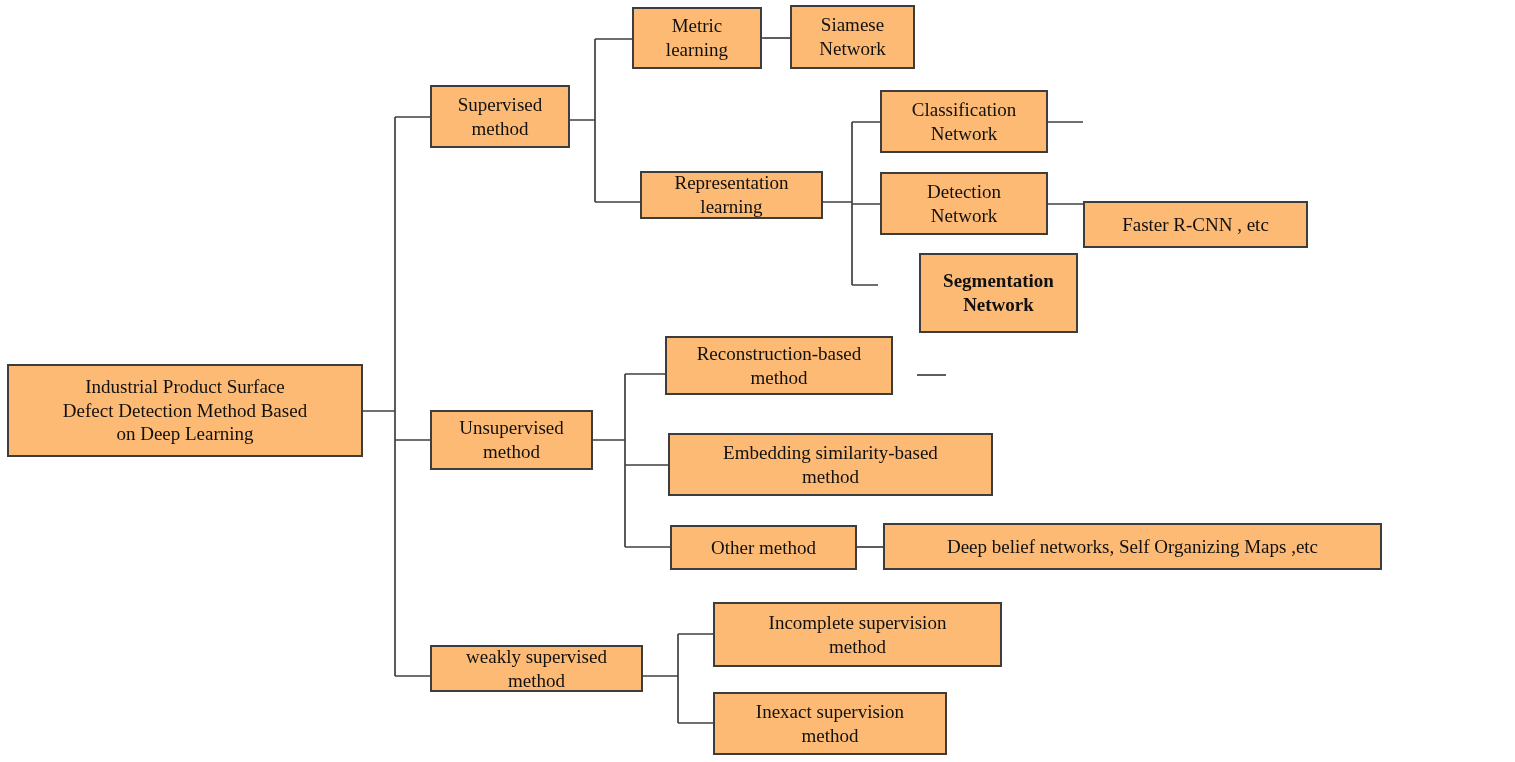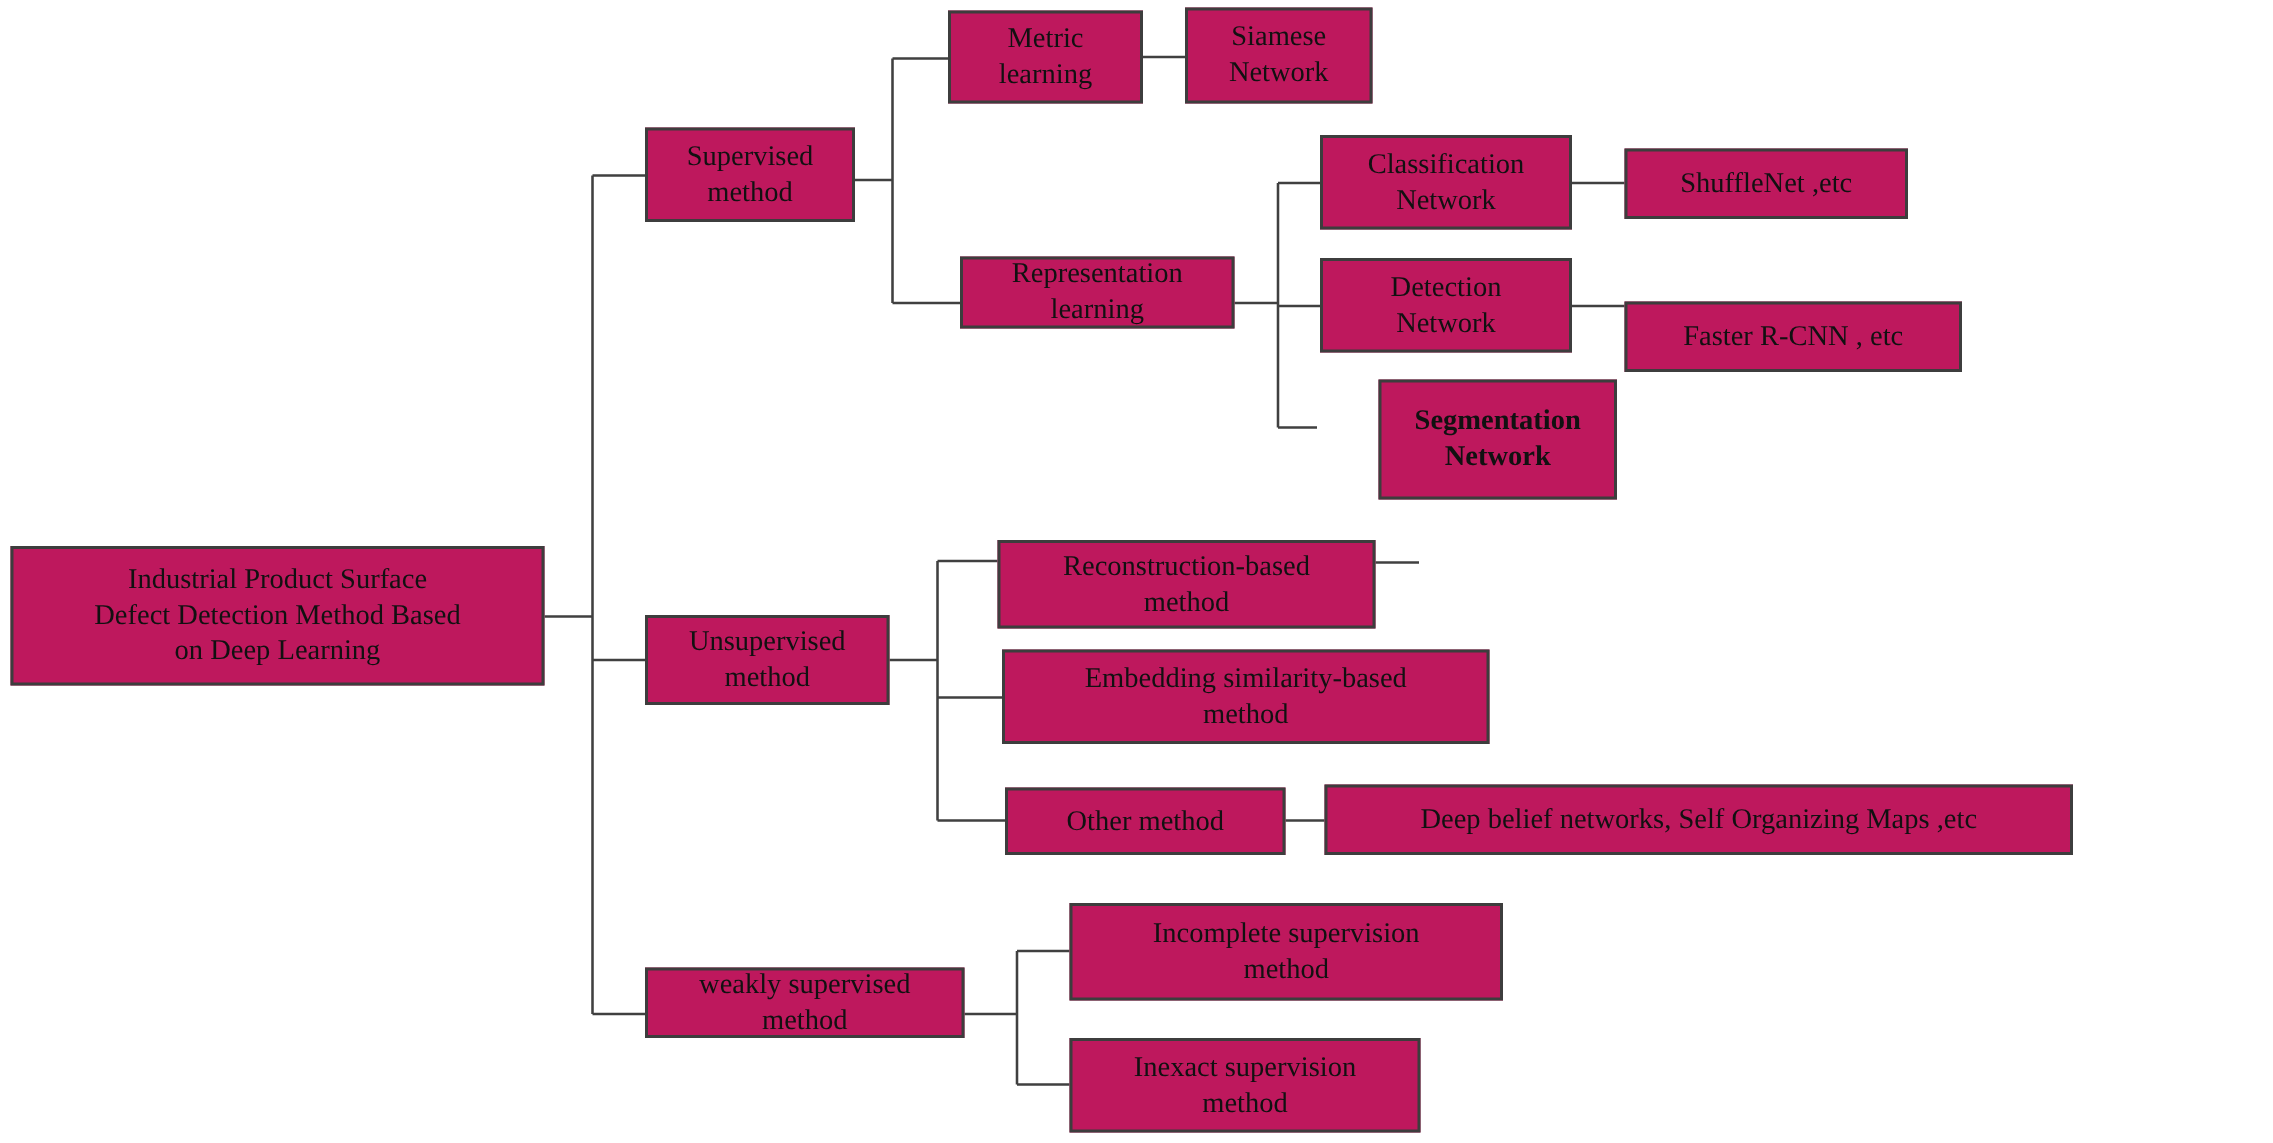"Metric" .node { background: #be185d -> #fdba74 }
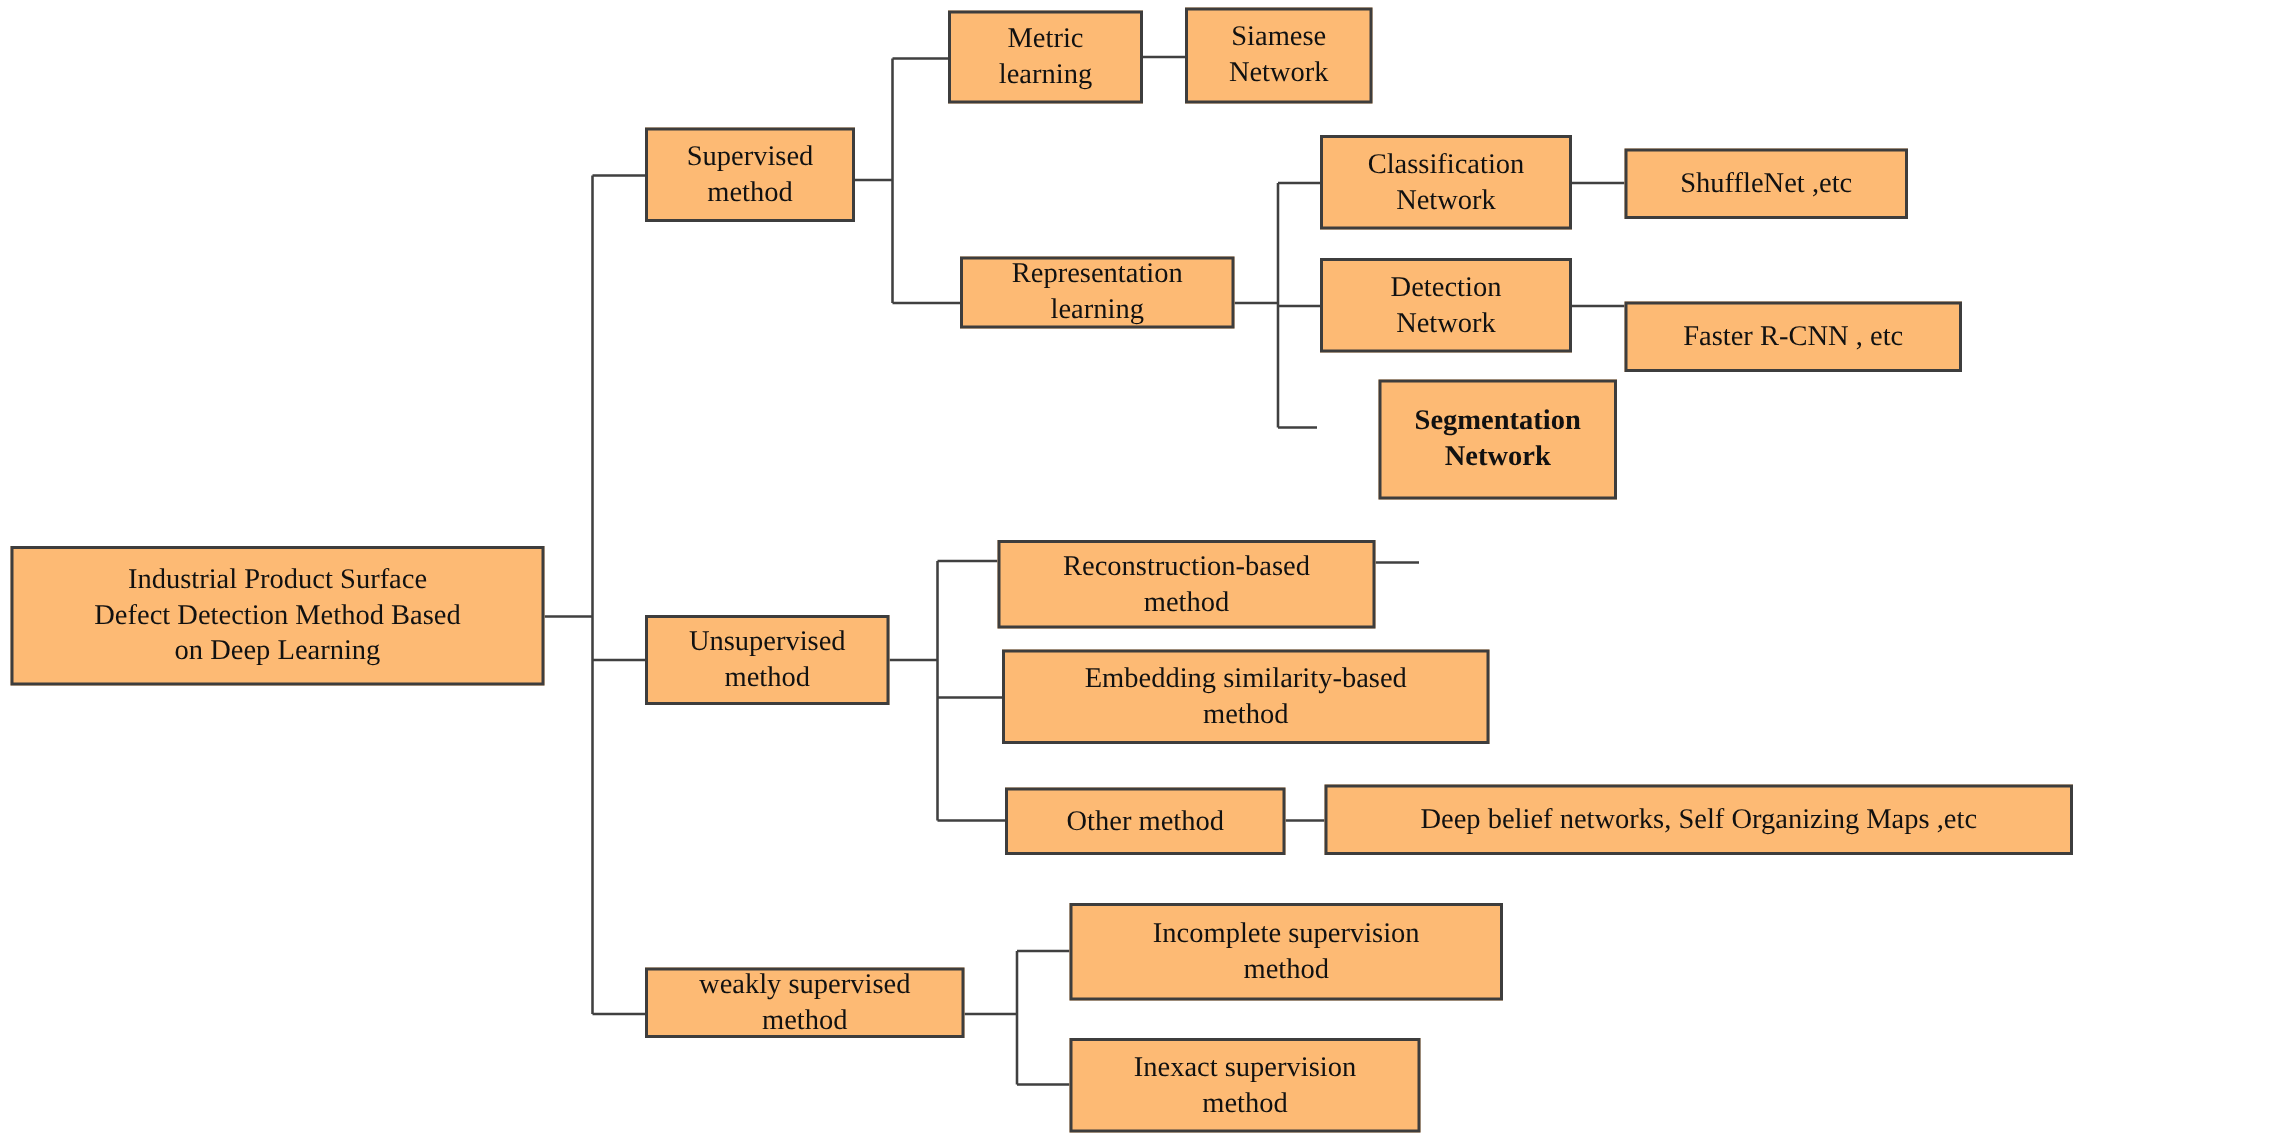"ShuffleNet ,etc" div.node { html: <div>ShuffleNet ,etc</div> -> none }
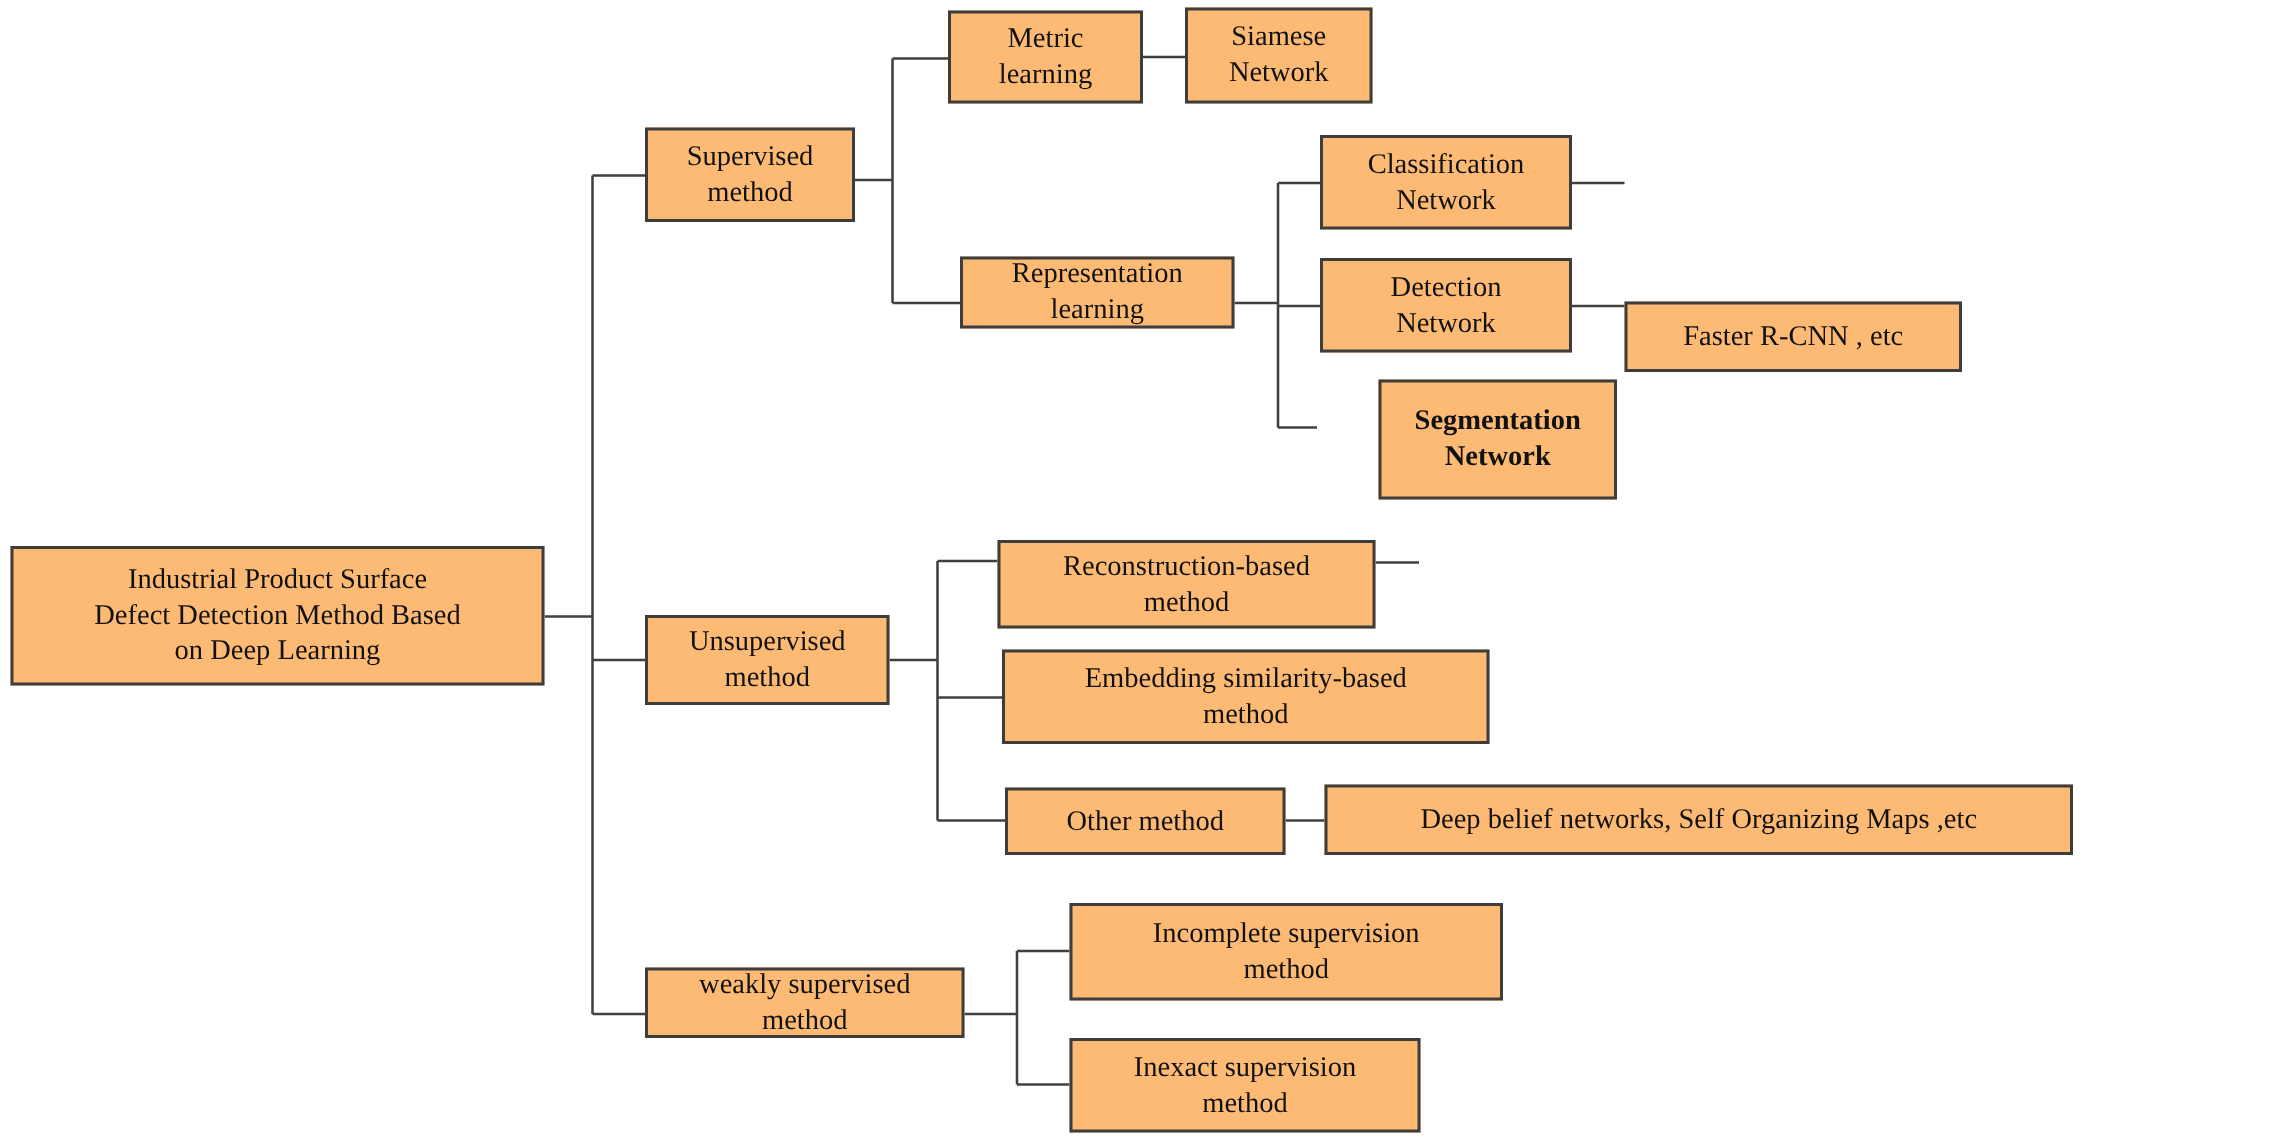"Reconstruction-based" #n-reconstruction { top: 360px -> 336px; width: 252px -> 228px }
